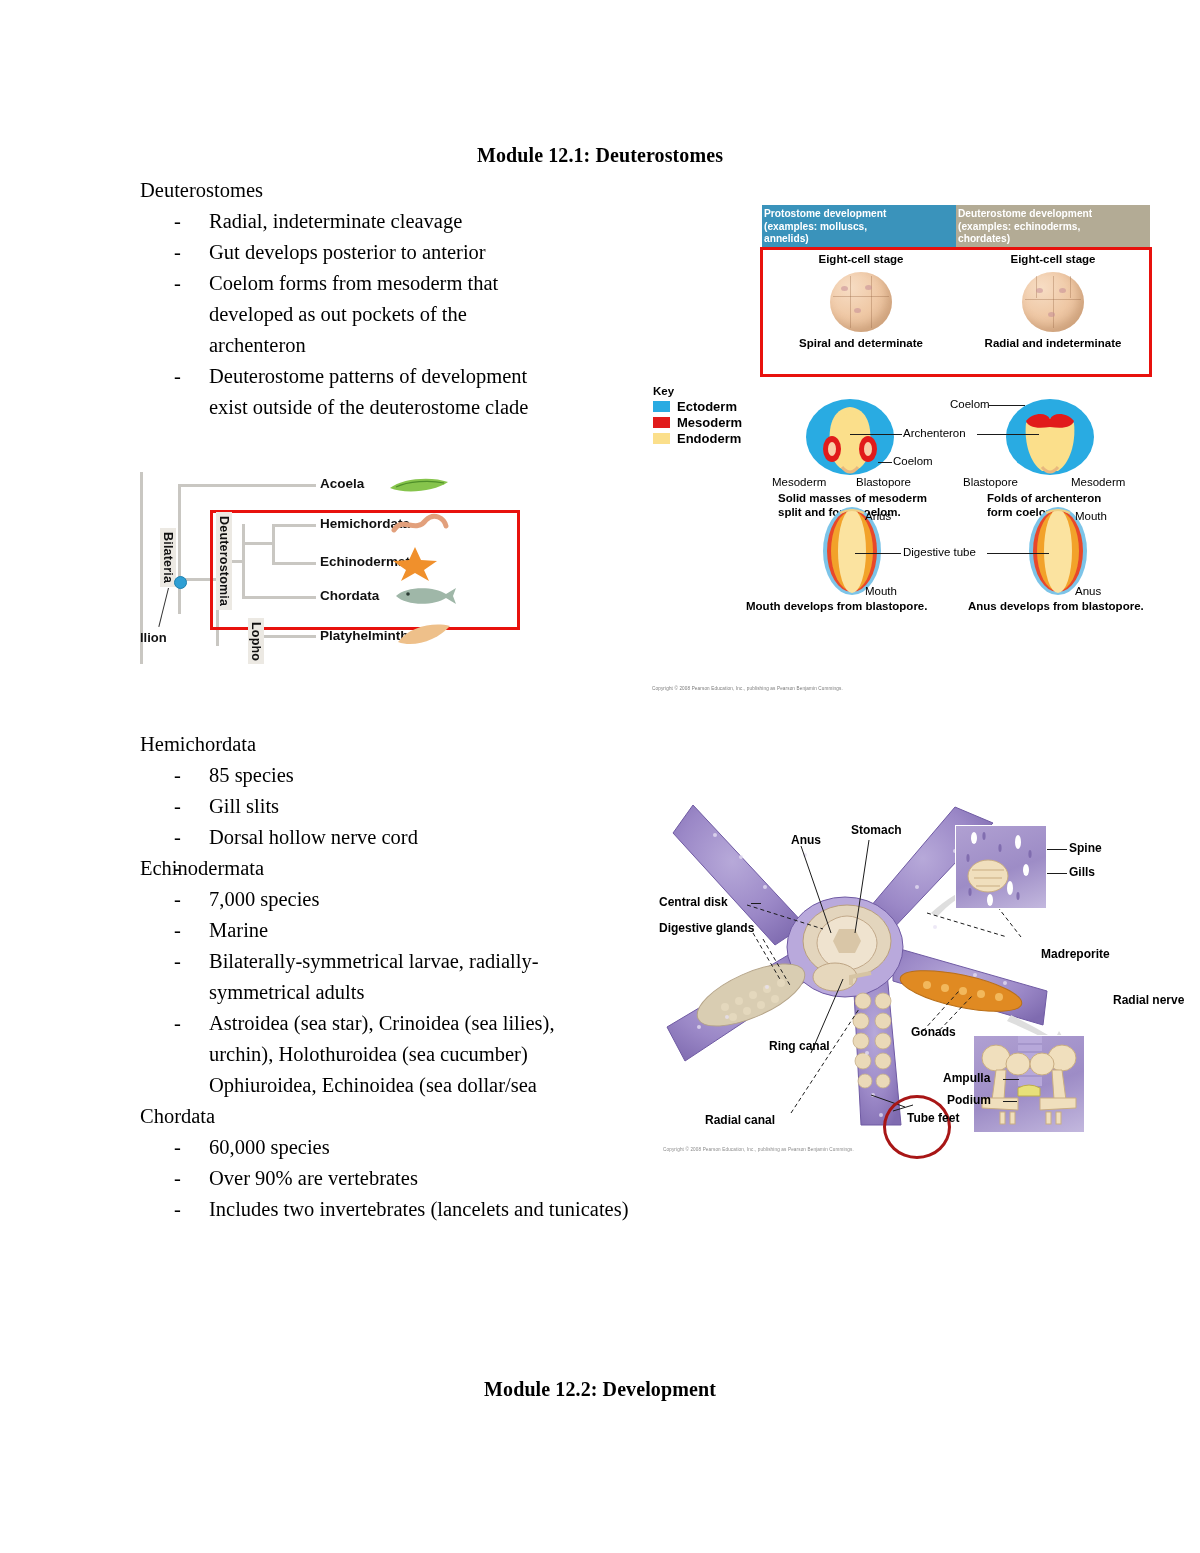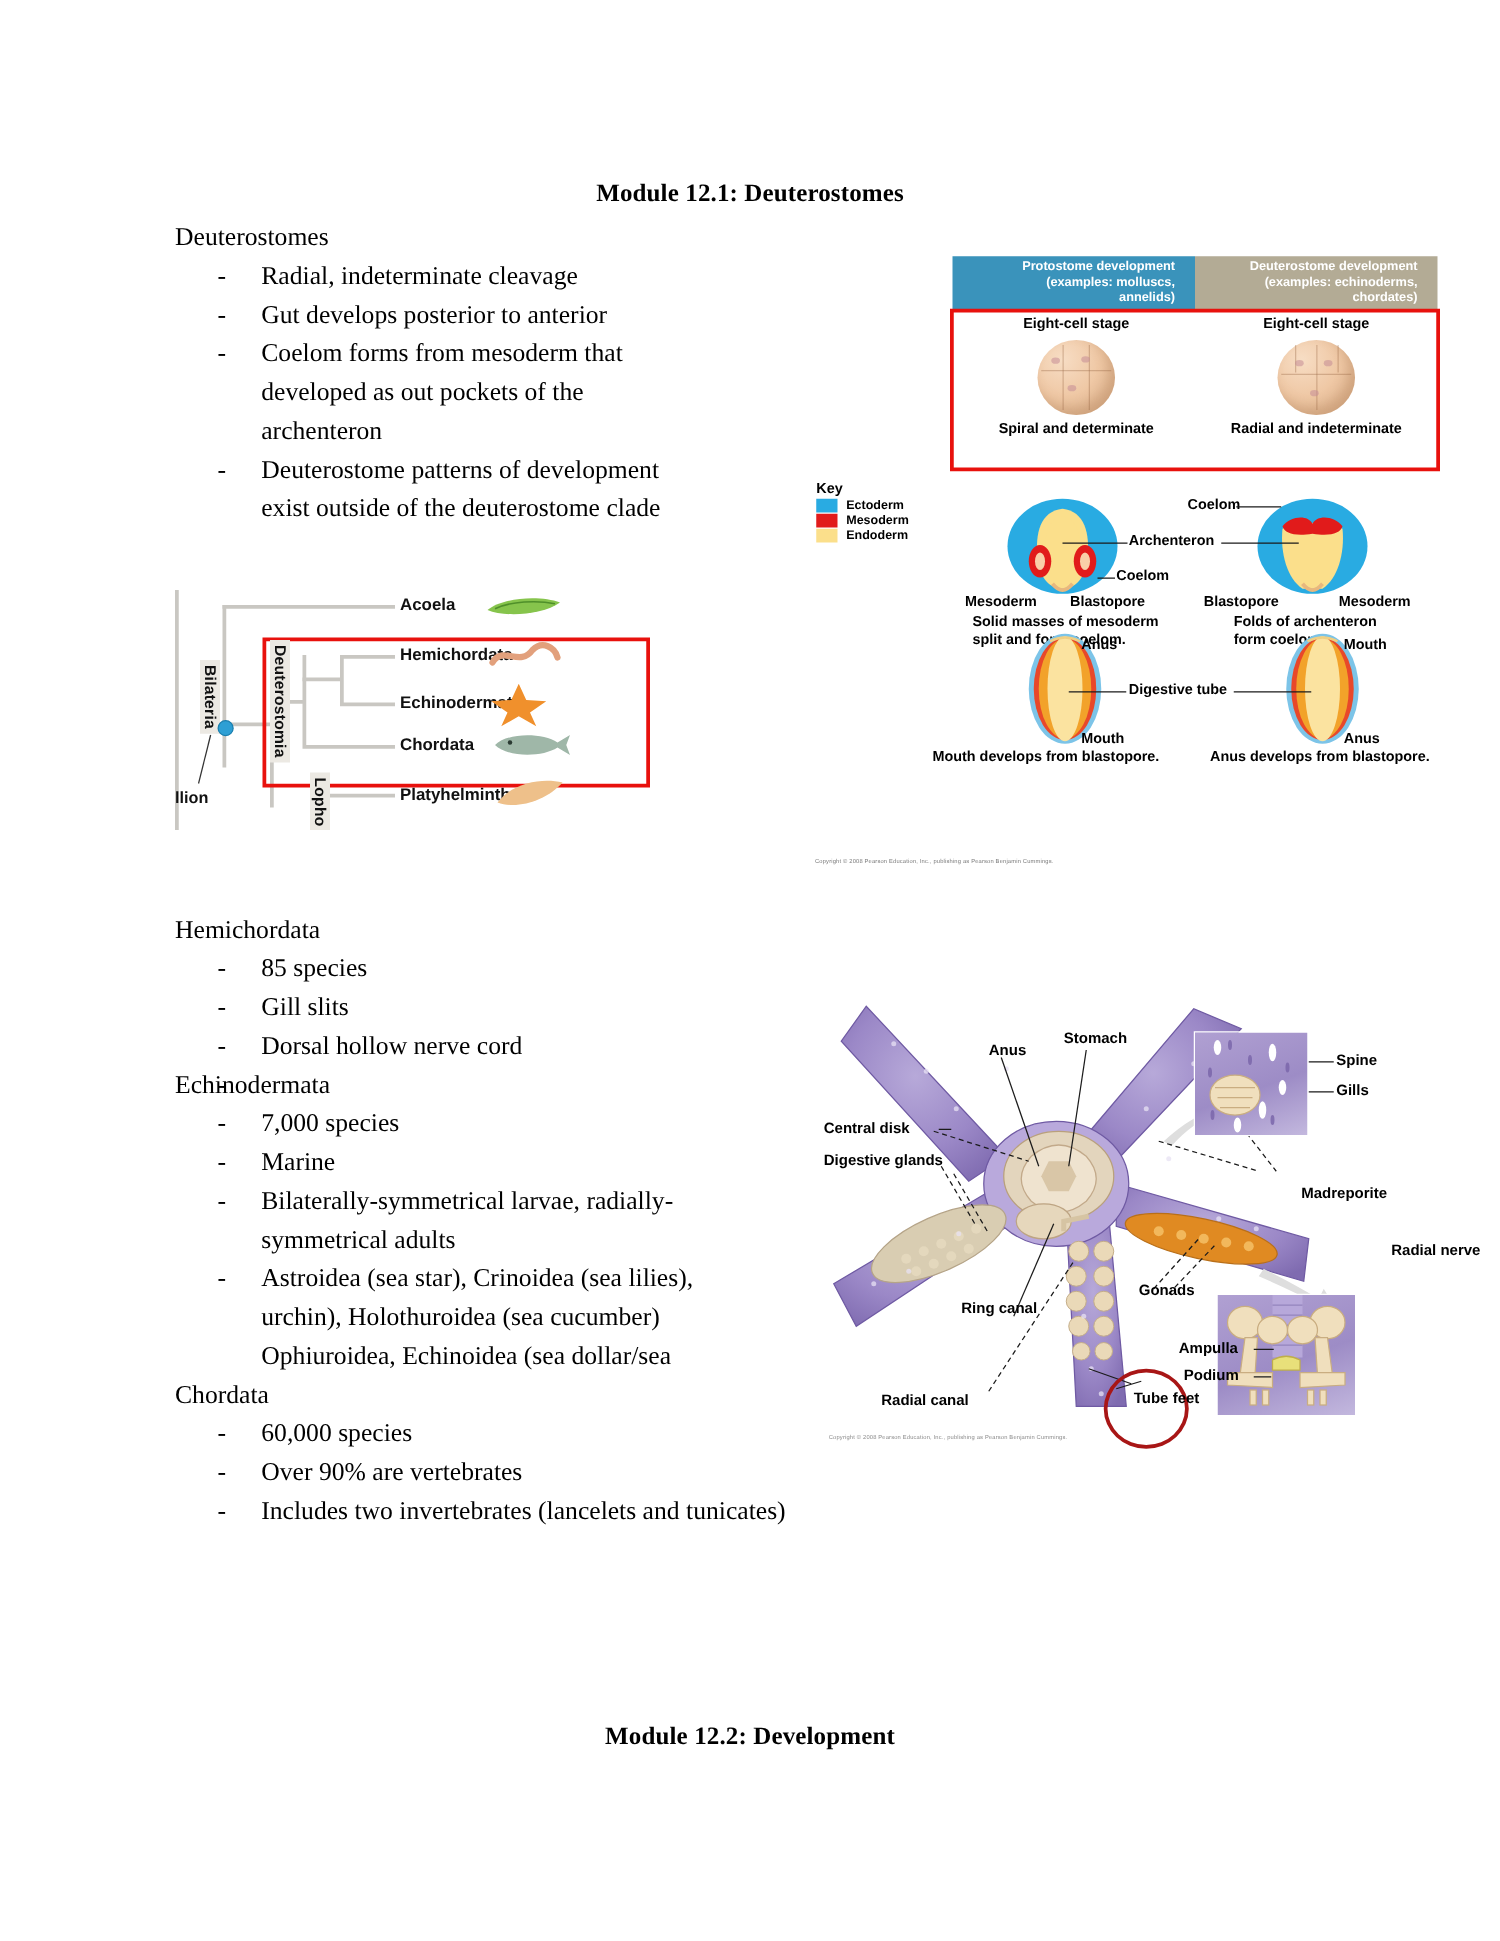"Protostome development" .dev-header { text-align: right -> left }
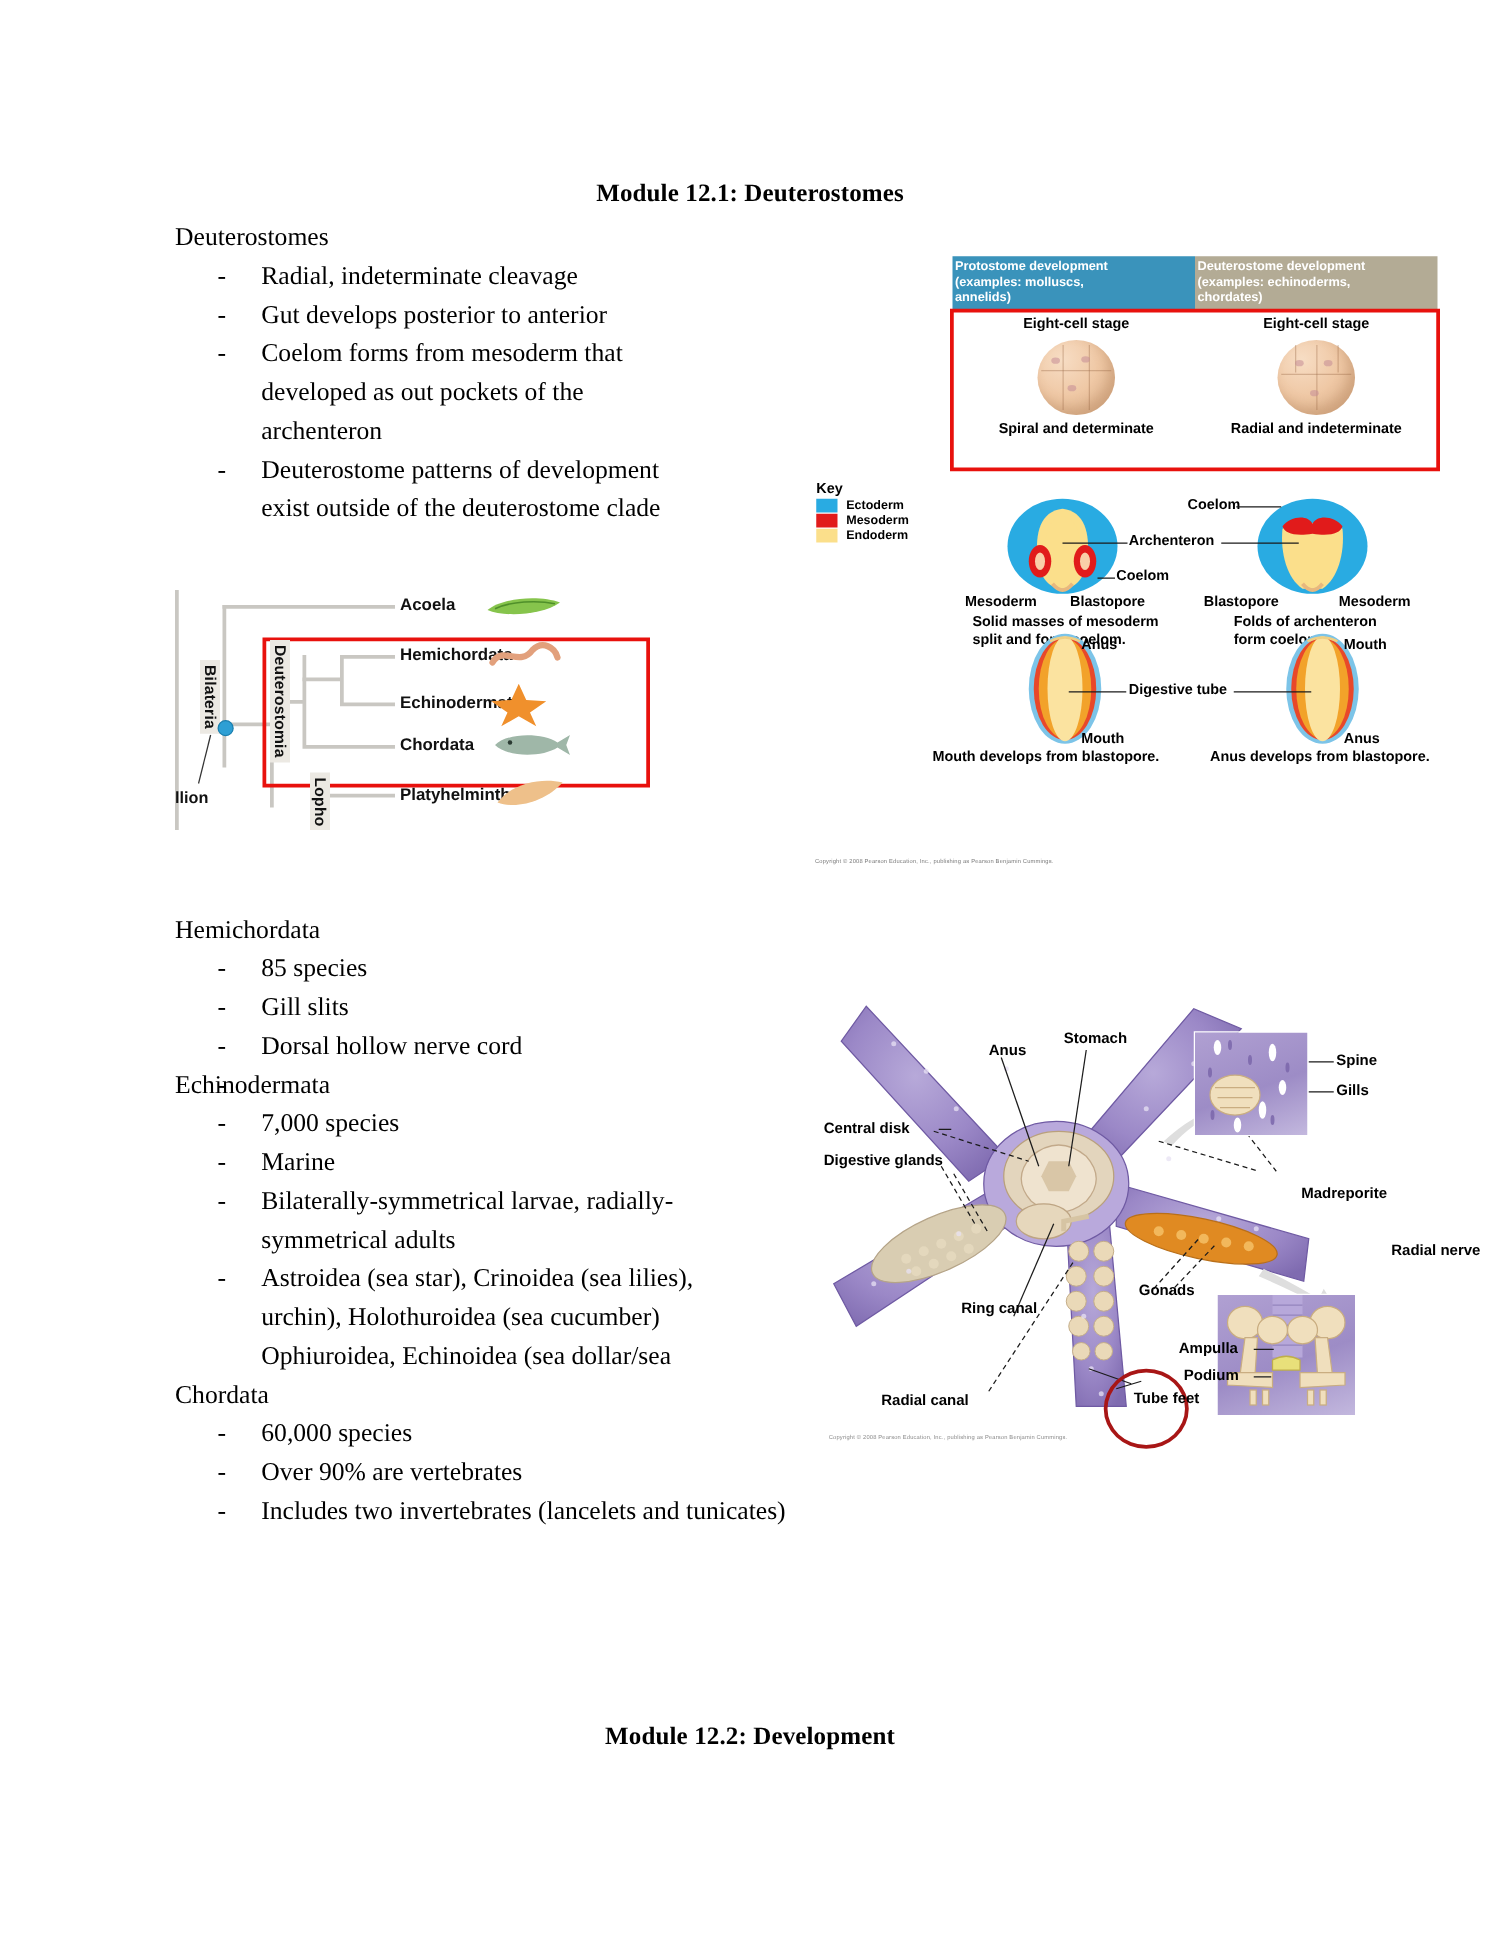"Ectoderm" #dev-key .kl { font-size: 10px -> 13px }
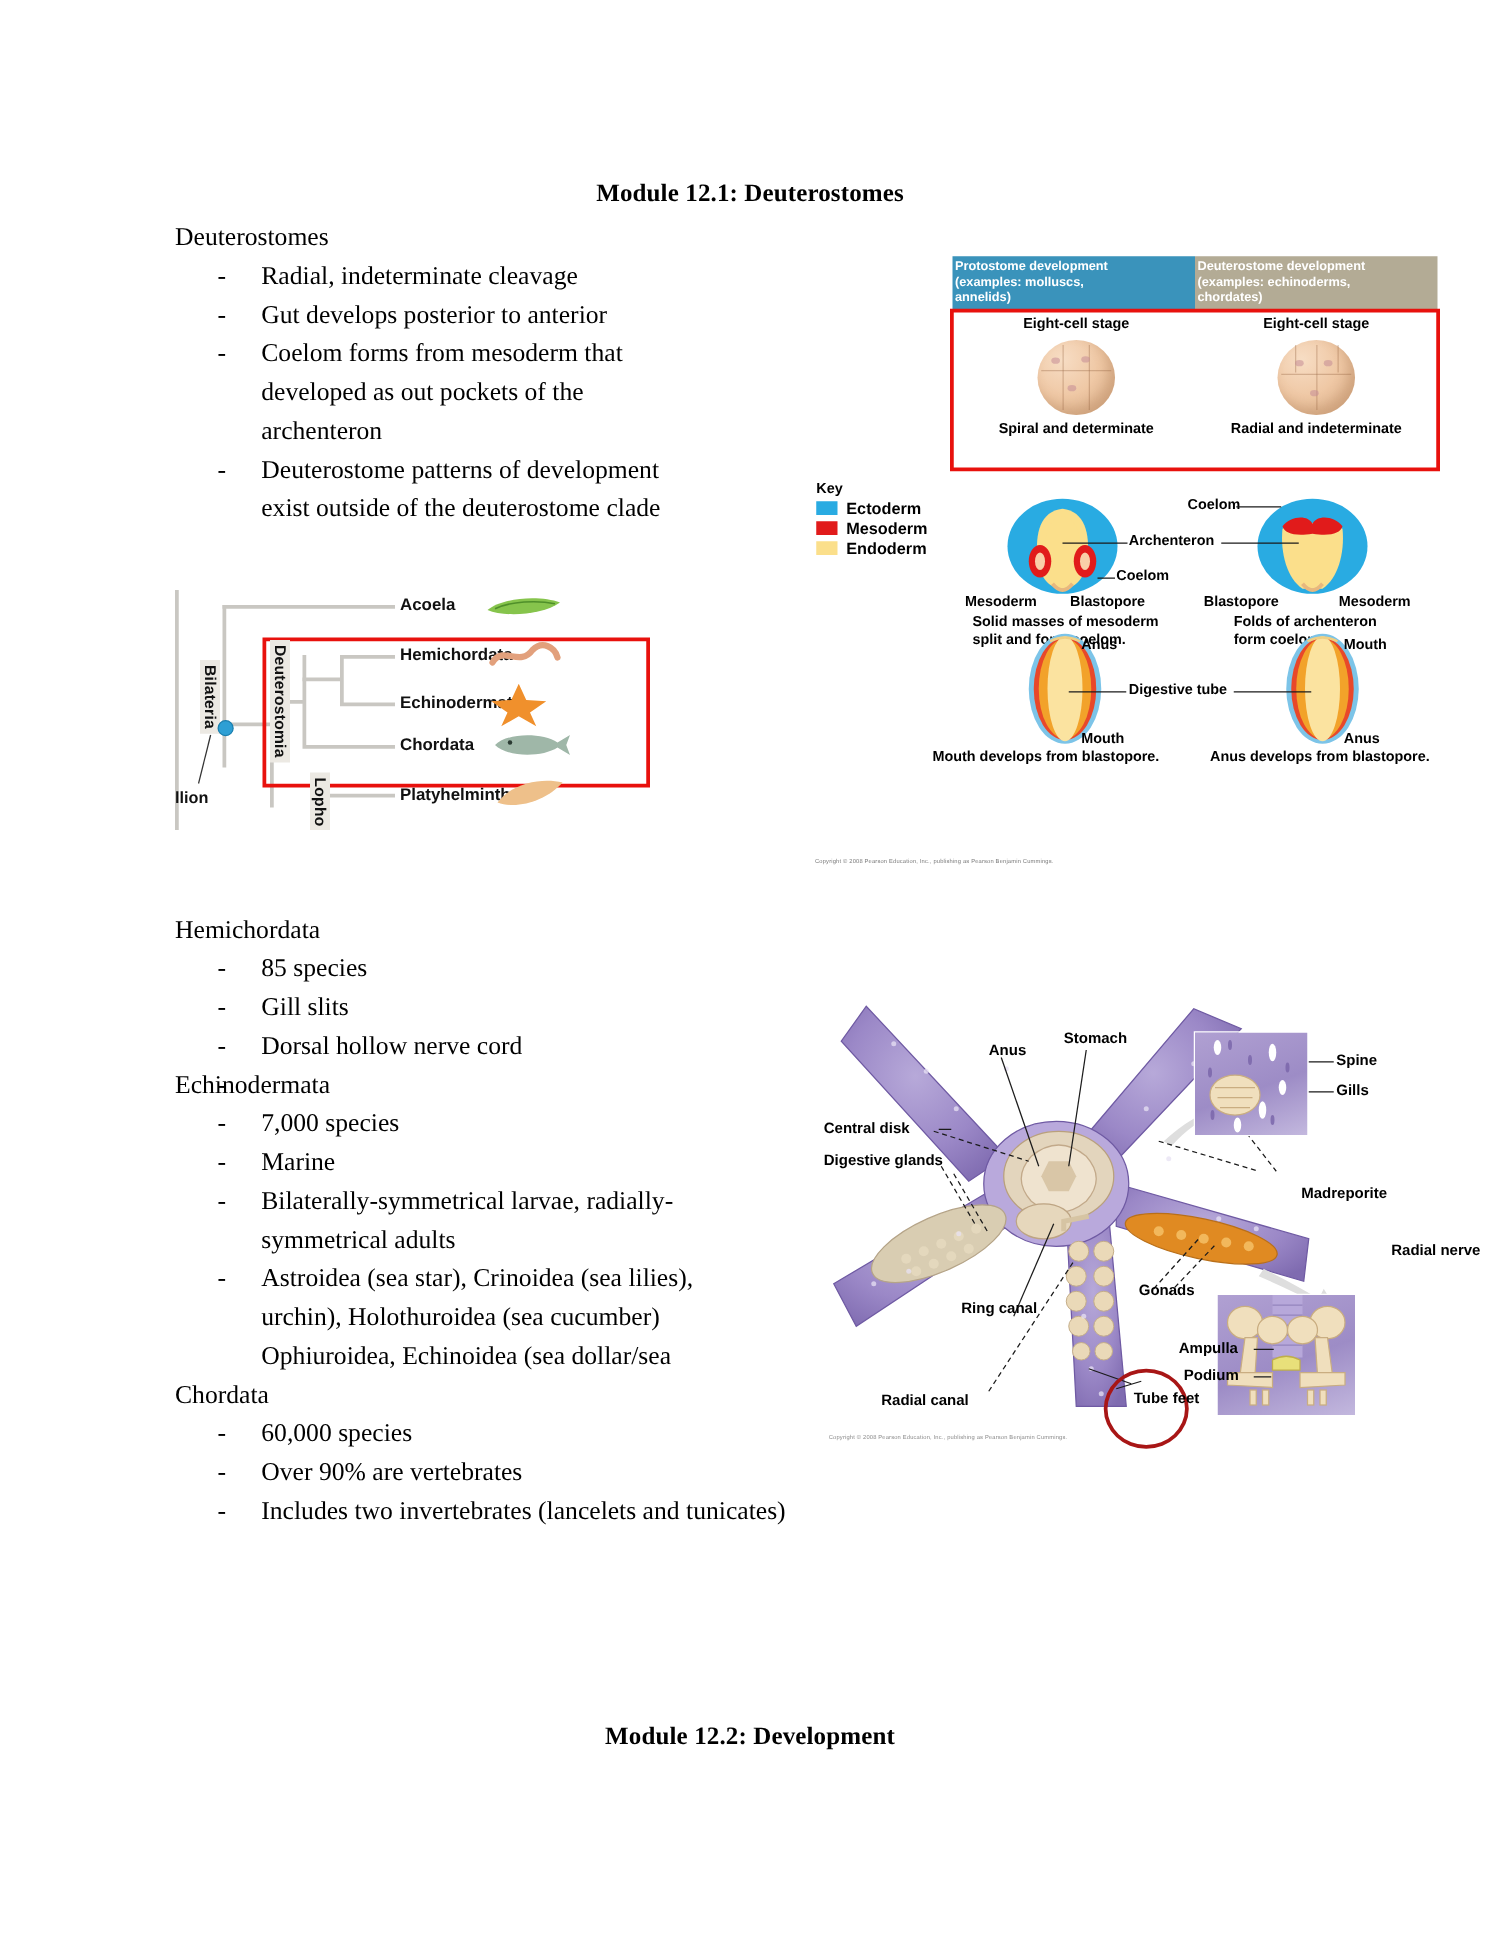"Coelom" .lbl { font-weight: bold -> normal }
